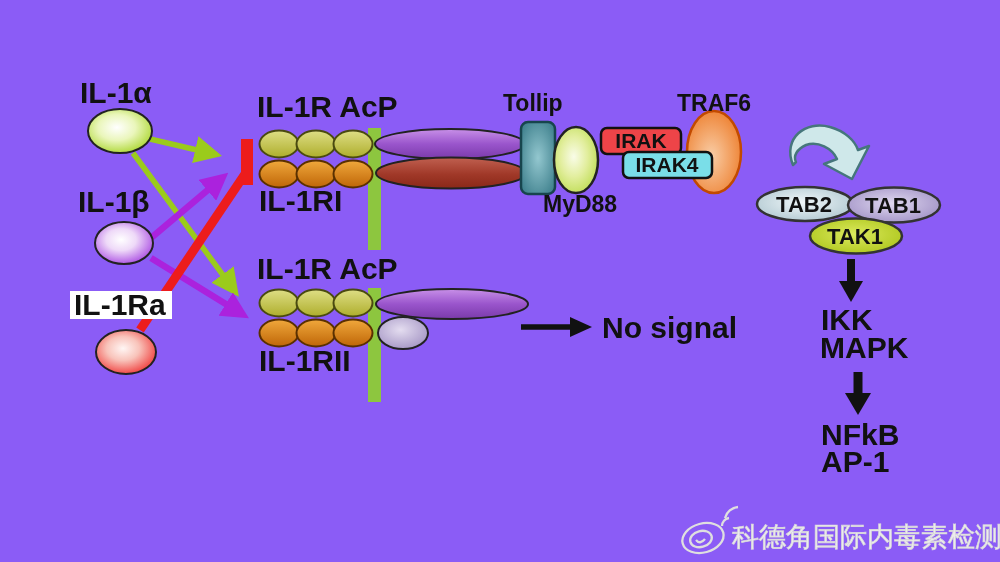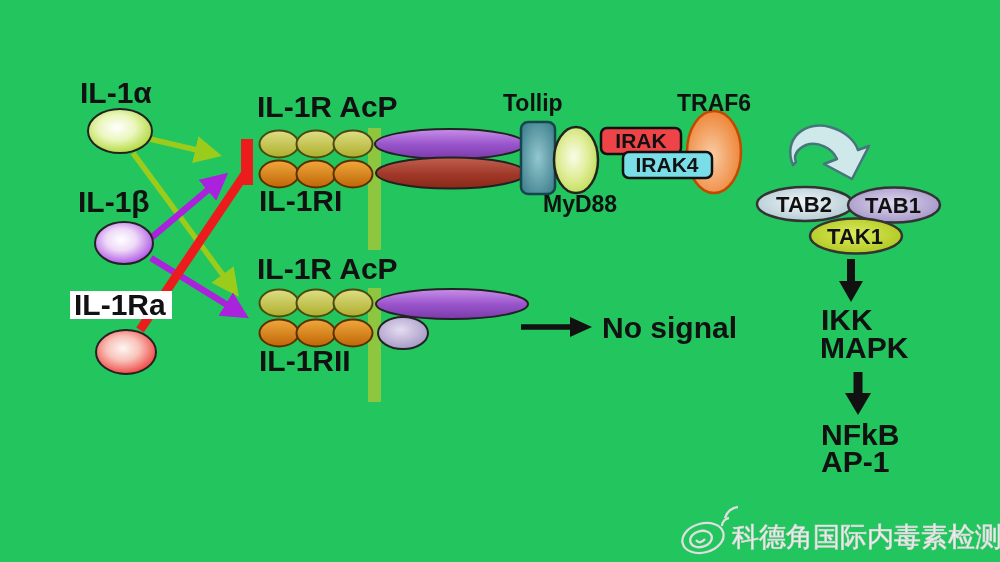"IL-1α" .stage { background: #22c55e -> #8b5cf6 }
